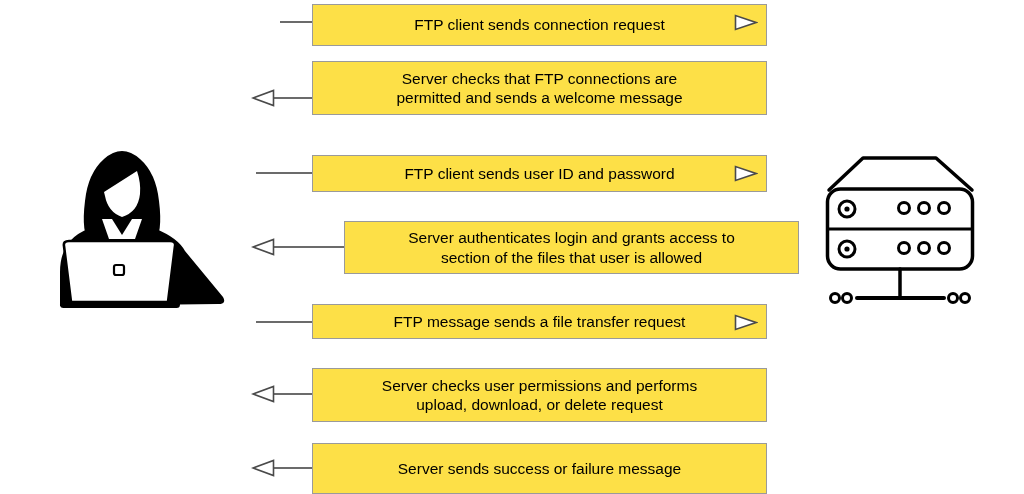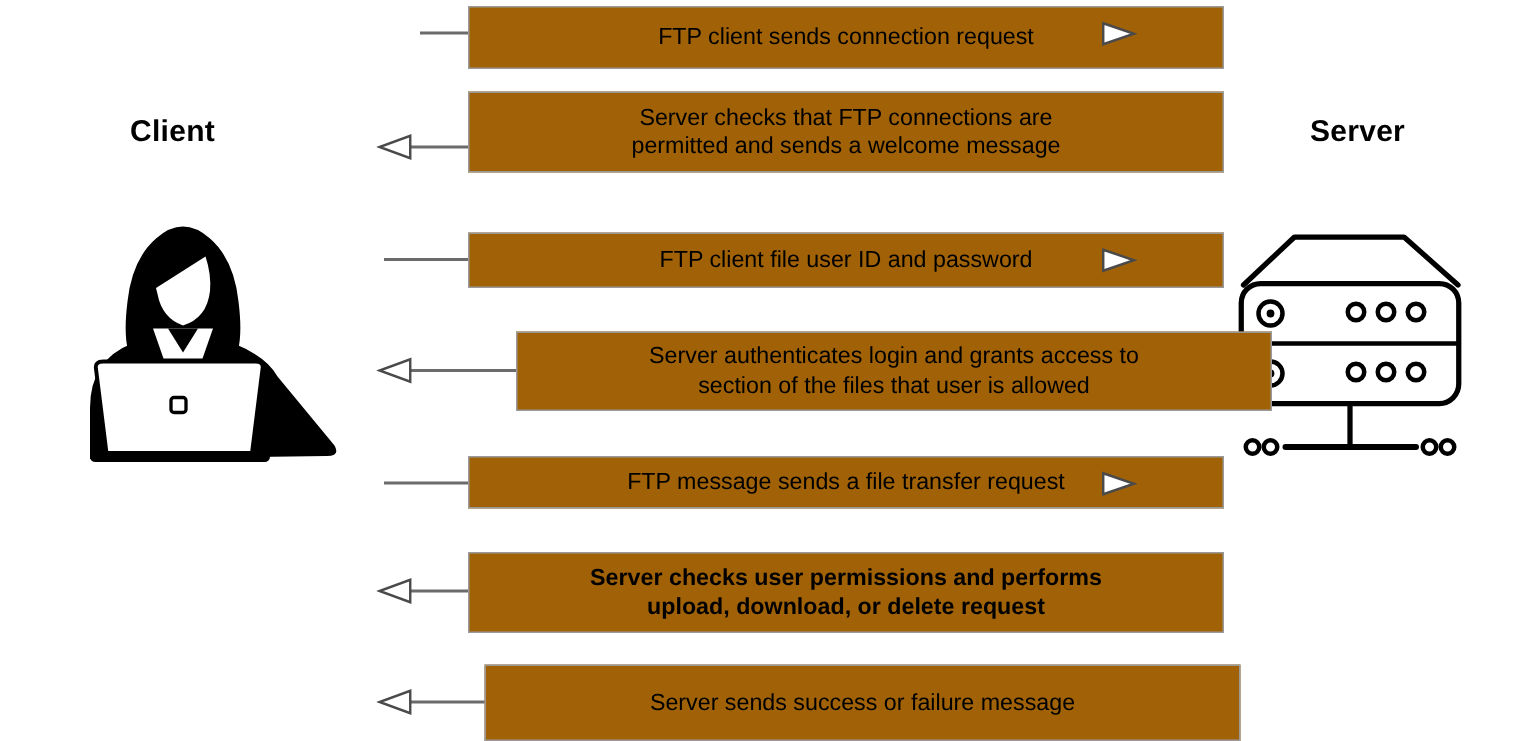"FTP client sends connection request" .msg-box { background: #a16207 -> #fde047; width: 504px -> 455px }
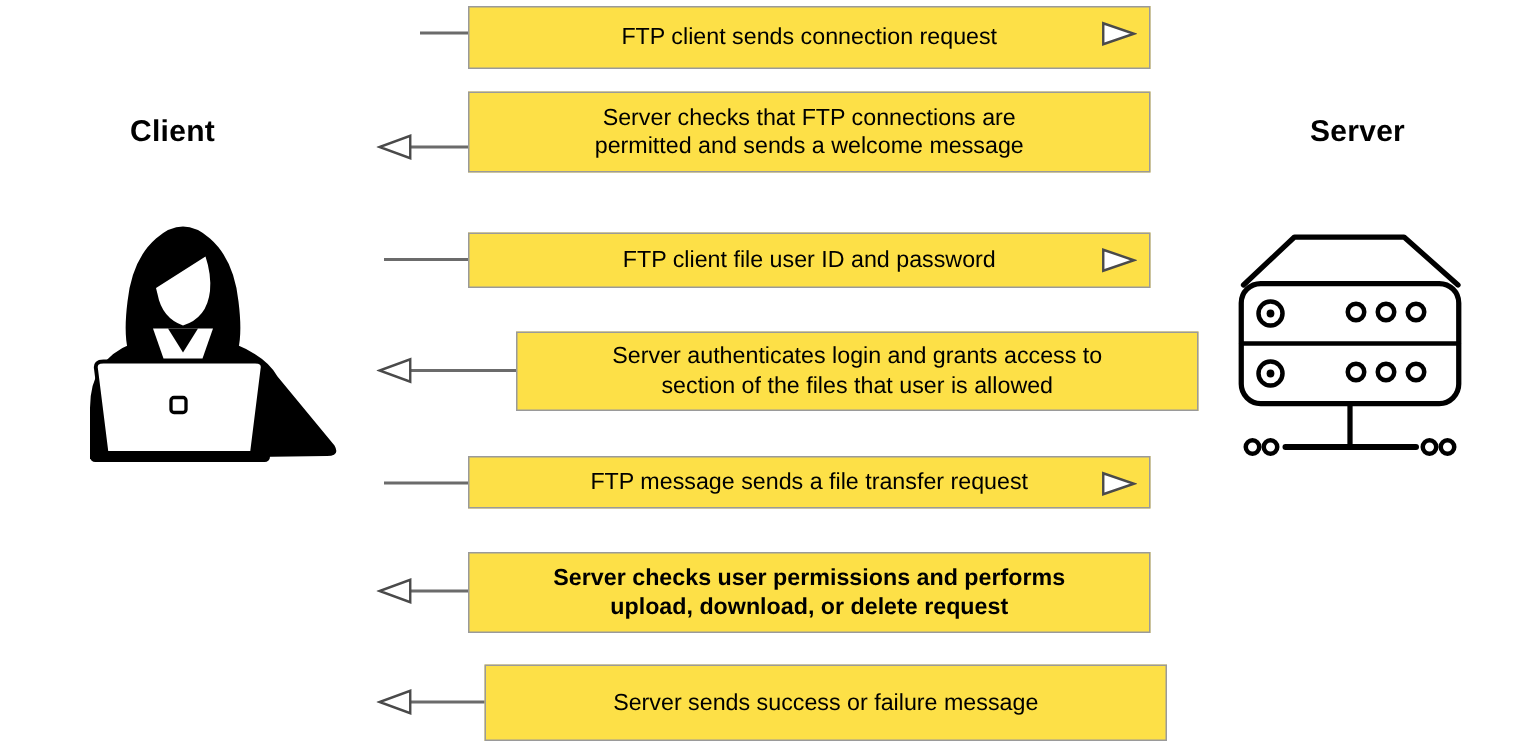"Client" div.actor-label { html: <div>Client</div> -> none }
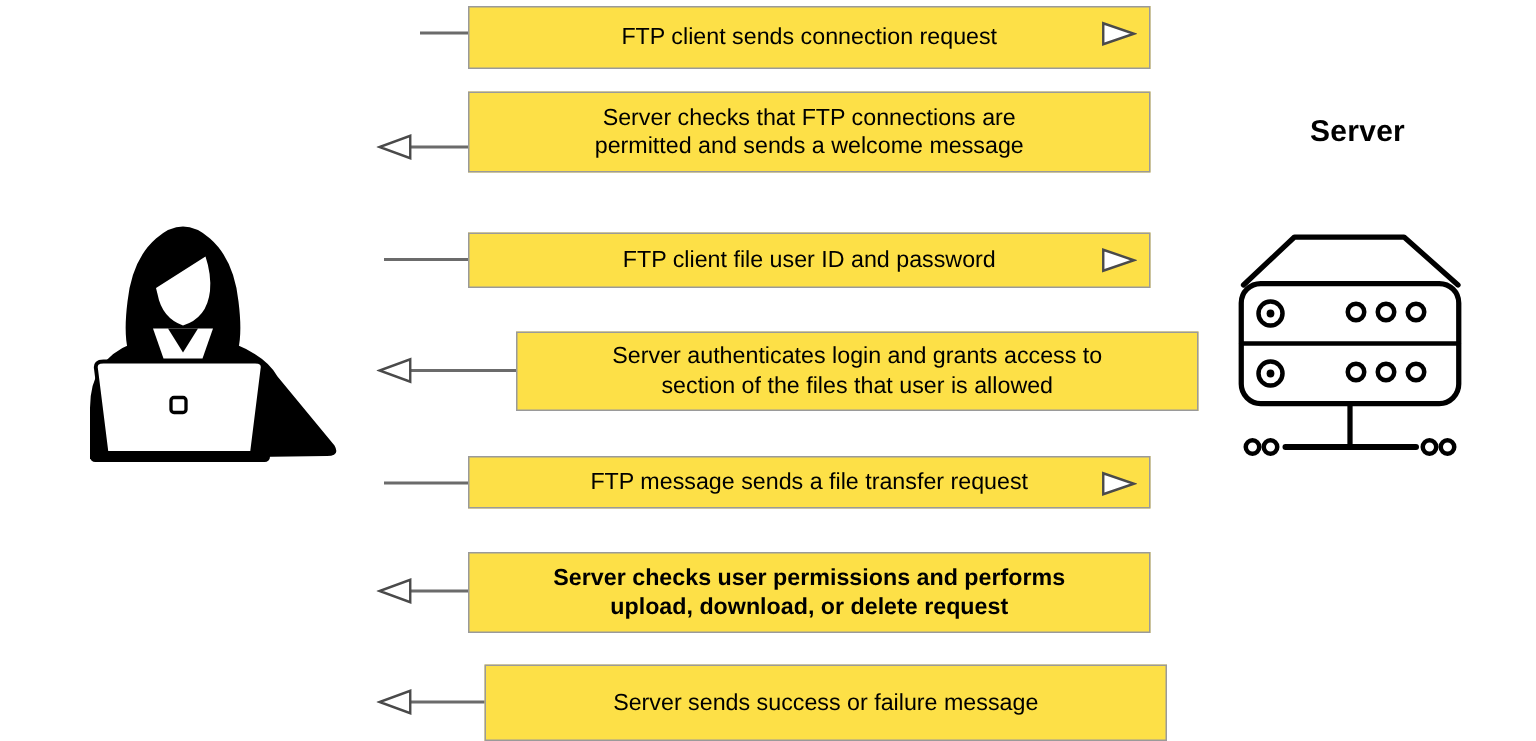"Server" div.actor-label { html: <div>Server</div> -> none }
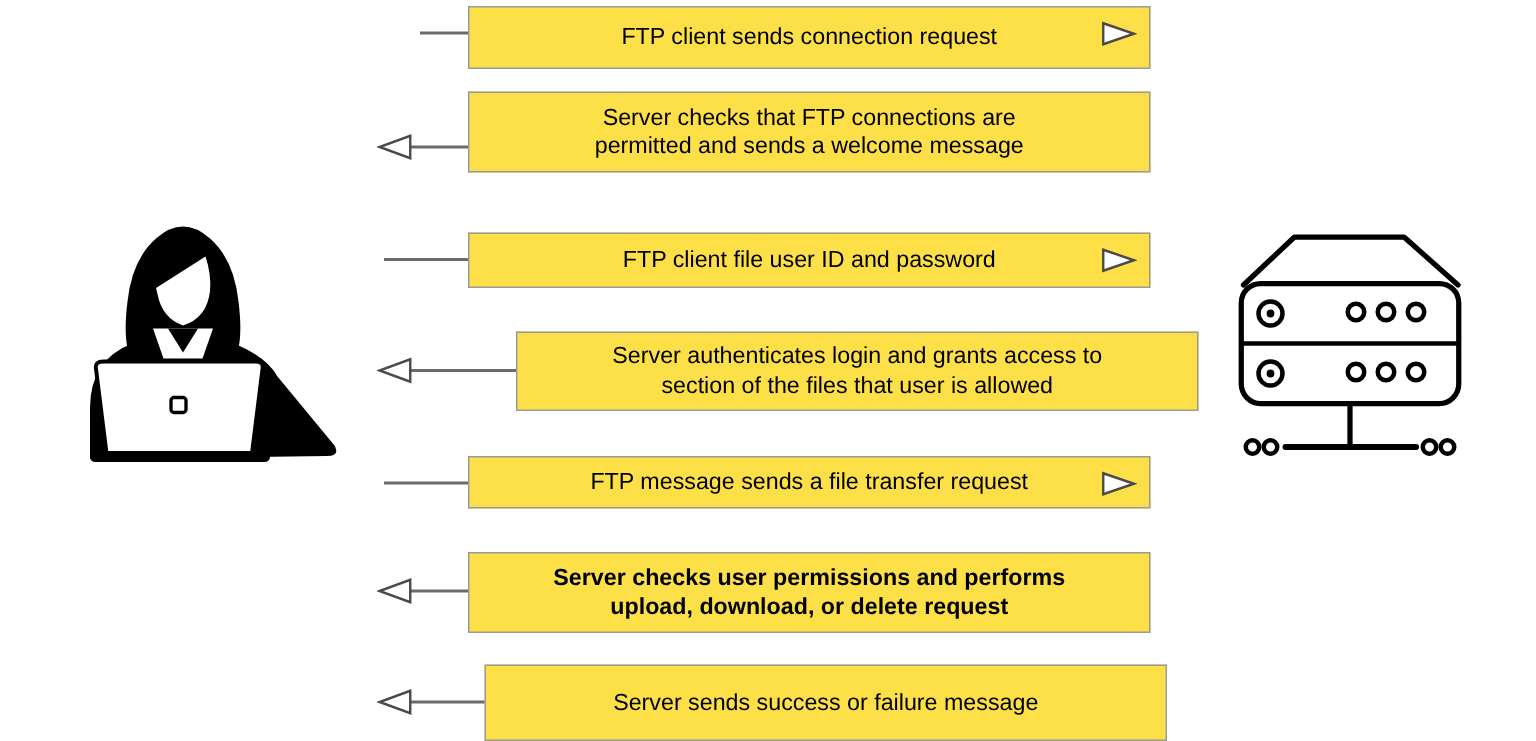"FTP client file user ID" span { text: file -> sends }
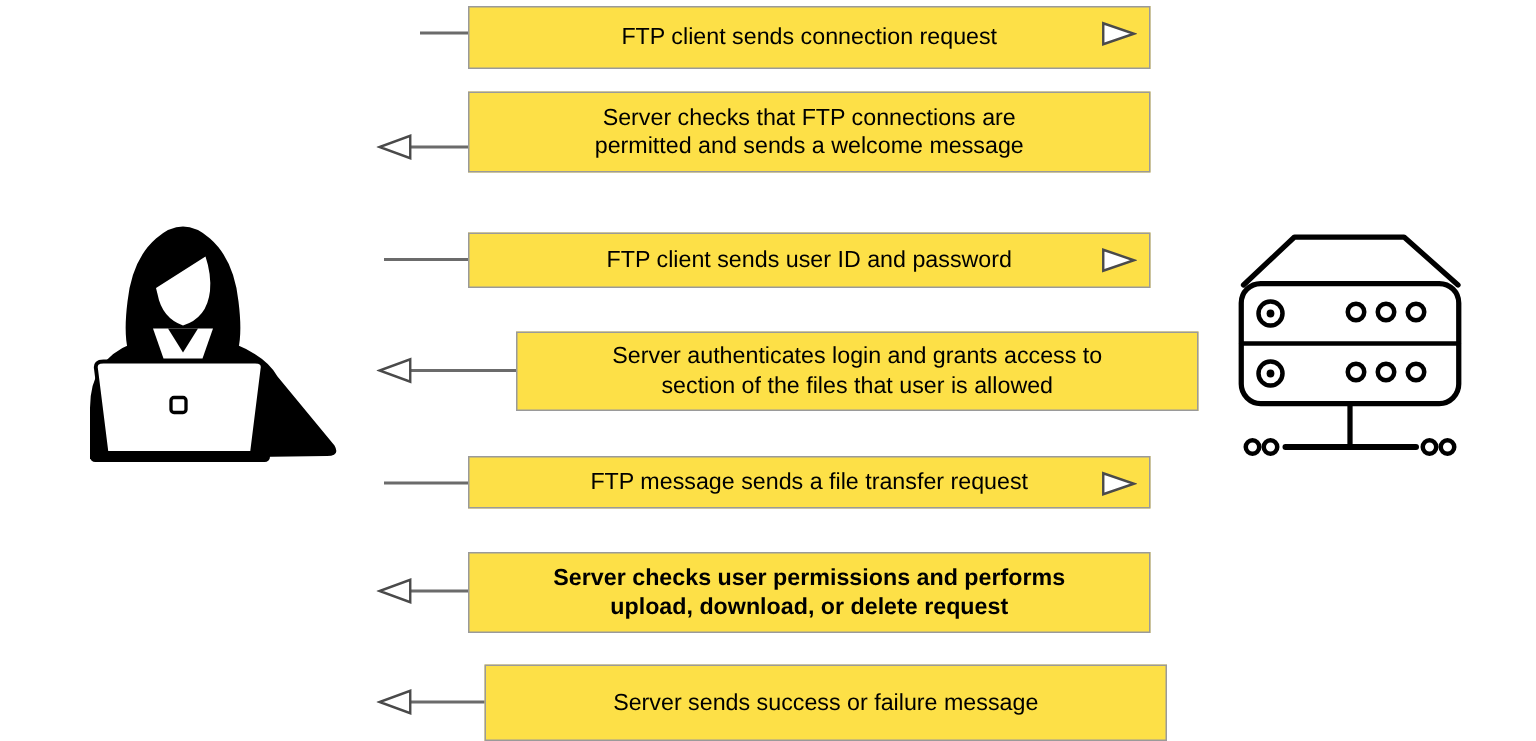"Server checks user permissions and" div.msg-box { font-weight: bold -> none }
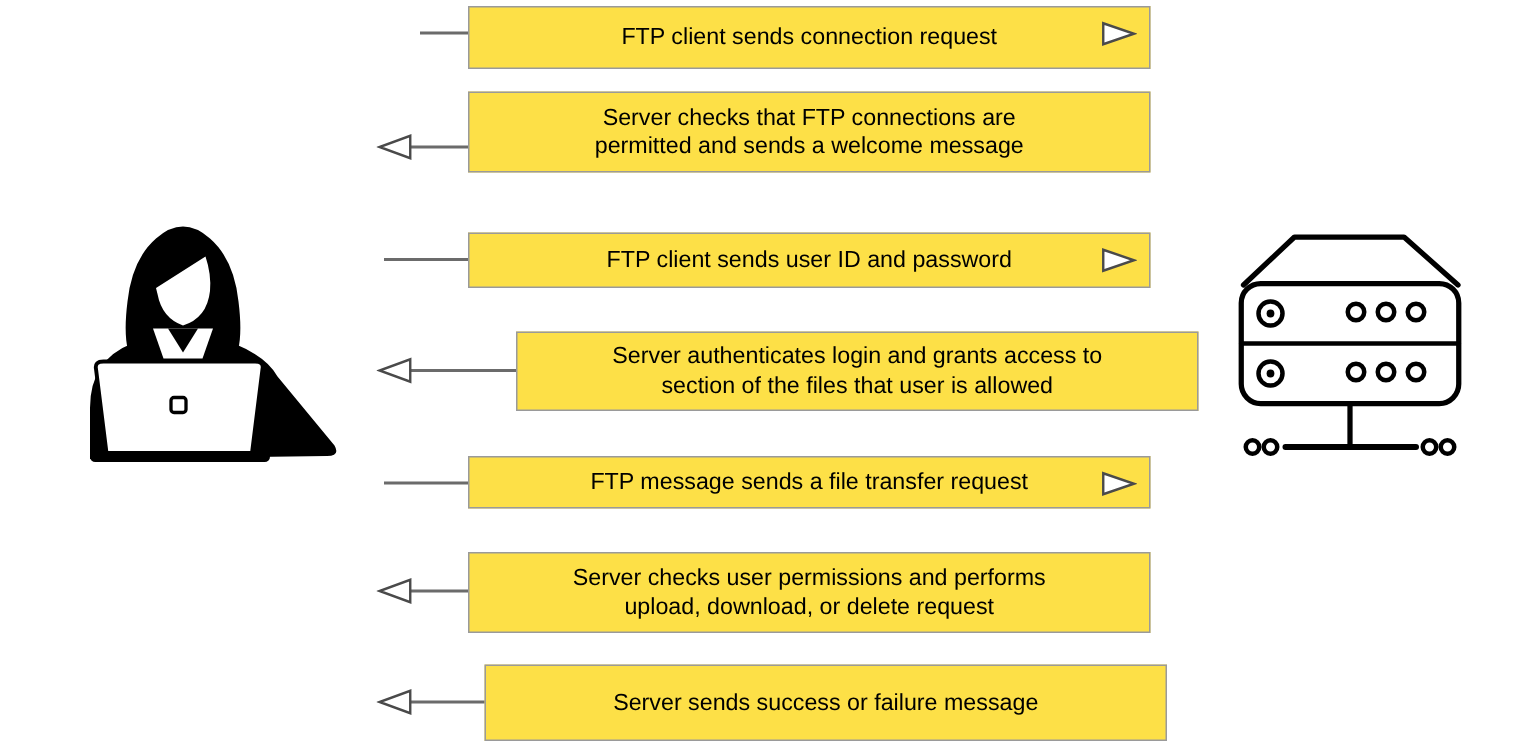"Server sends success or failure" div.msg-box { margin-left: 11px -> none }
